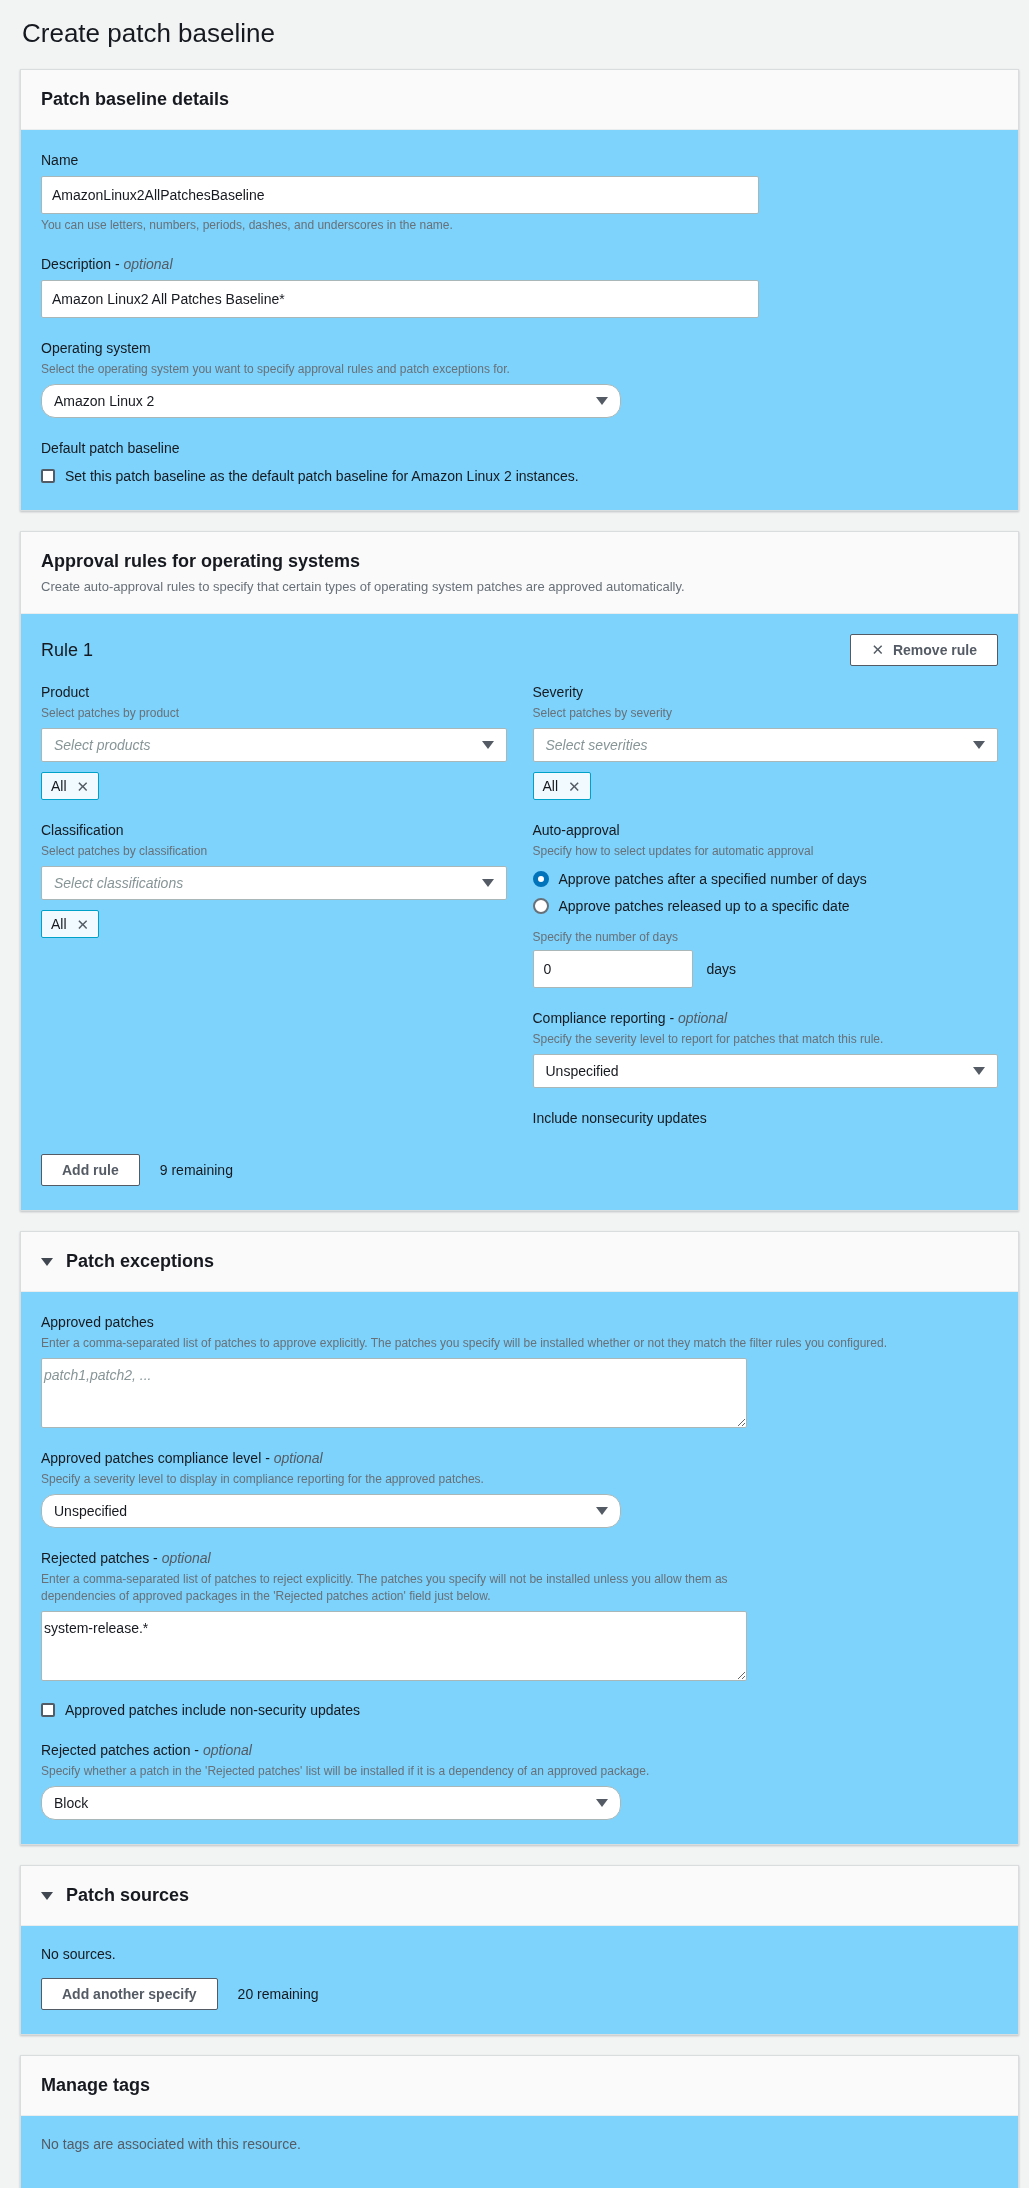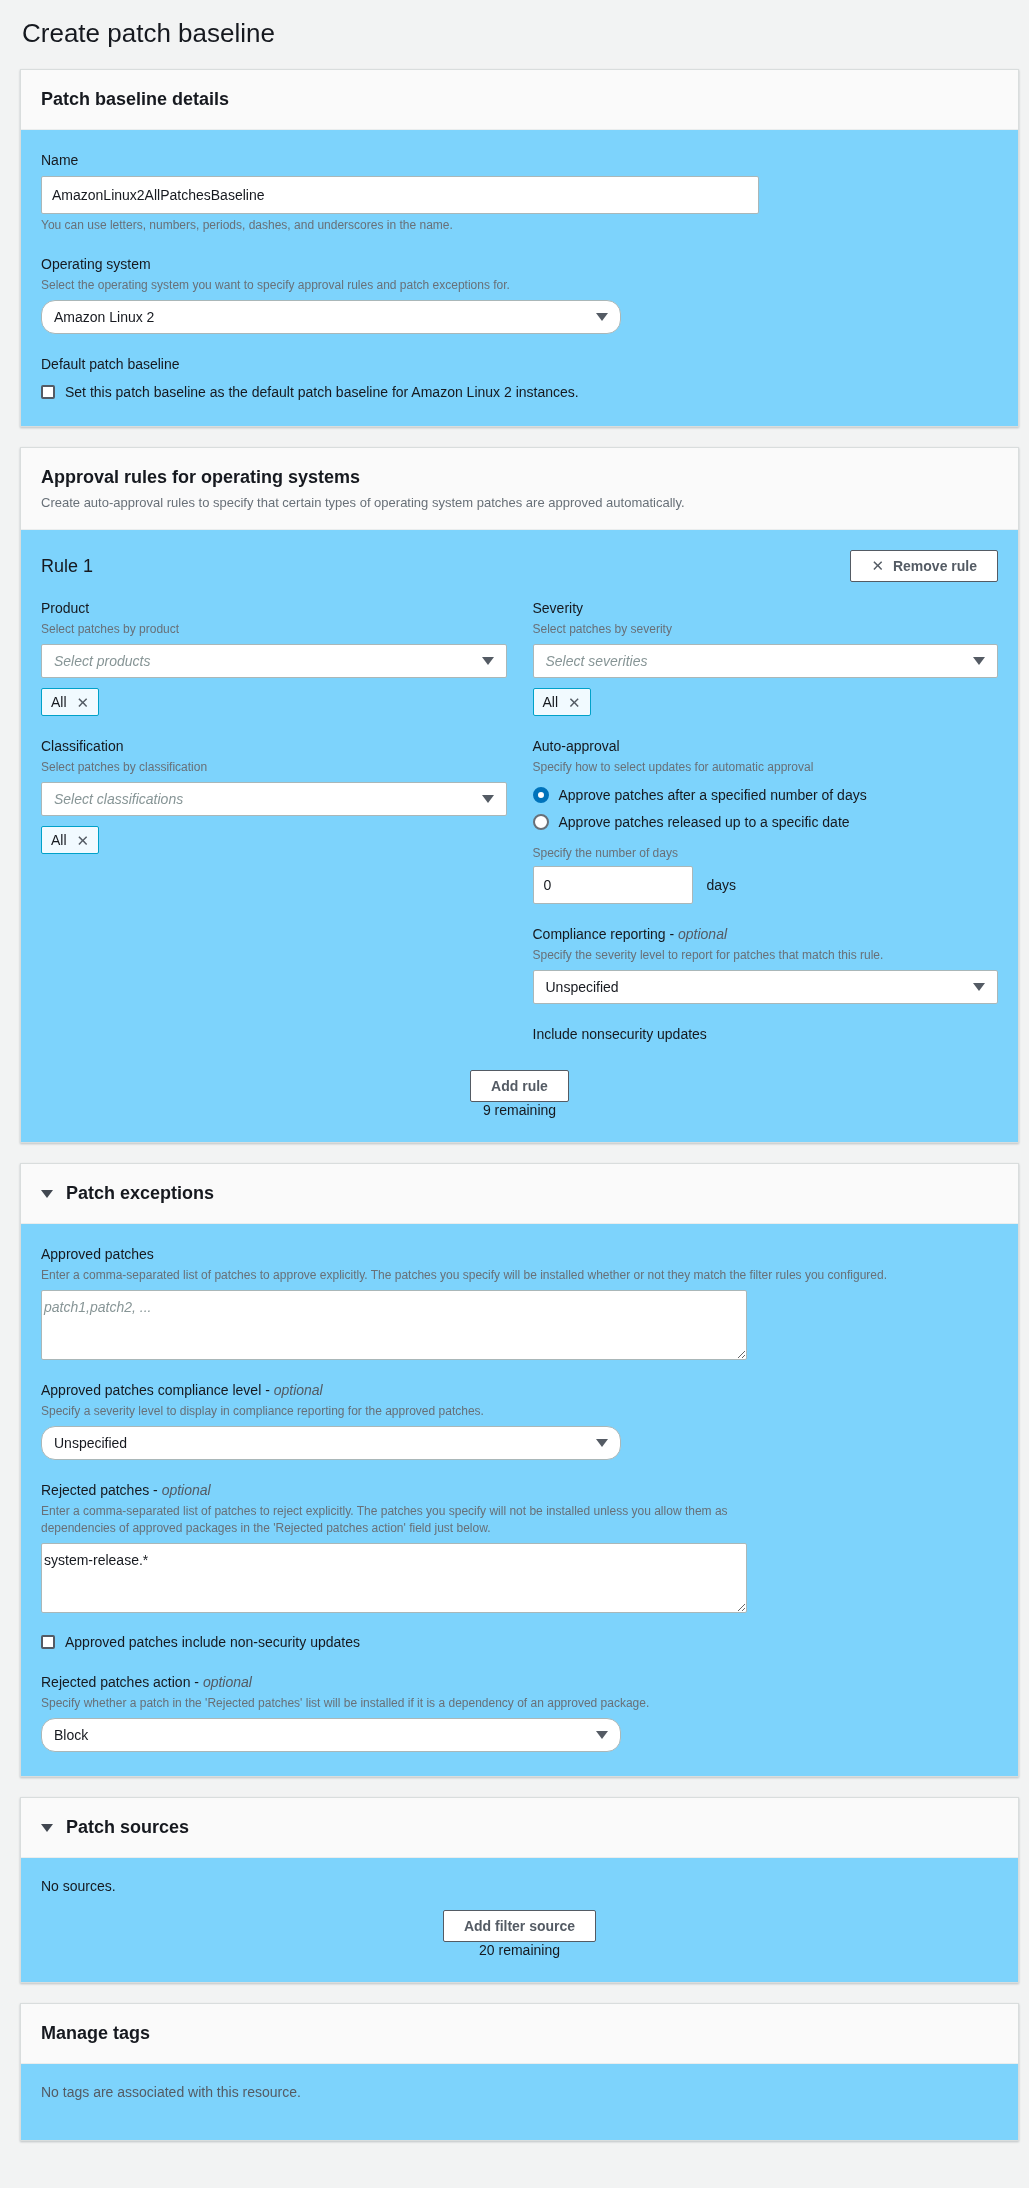"Description - optional" div.field { html: none -> <div> <div> <span>Description - </span><span>optional</span> </div> <input> </div> }
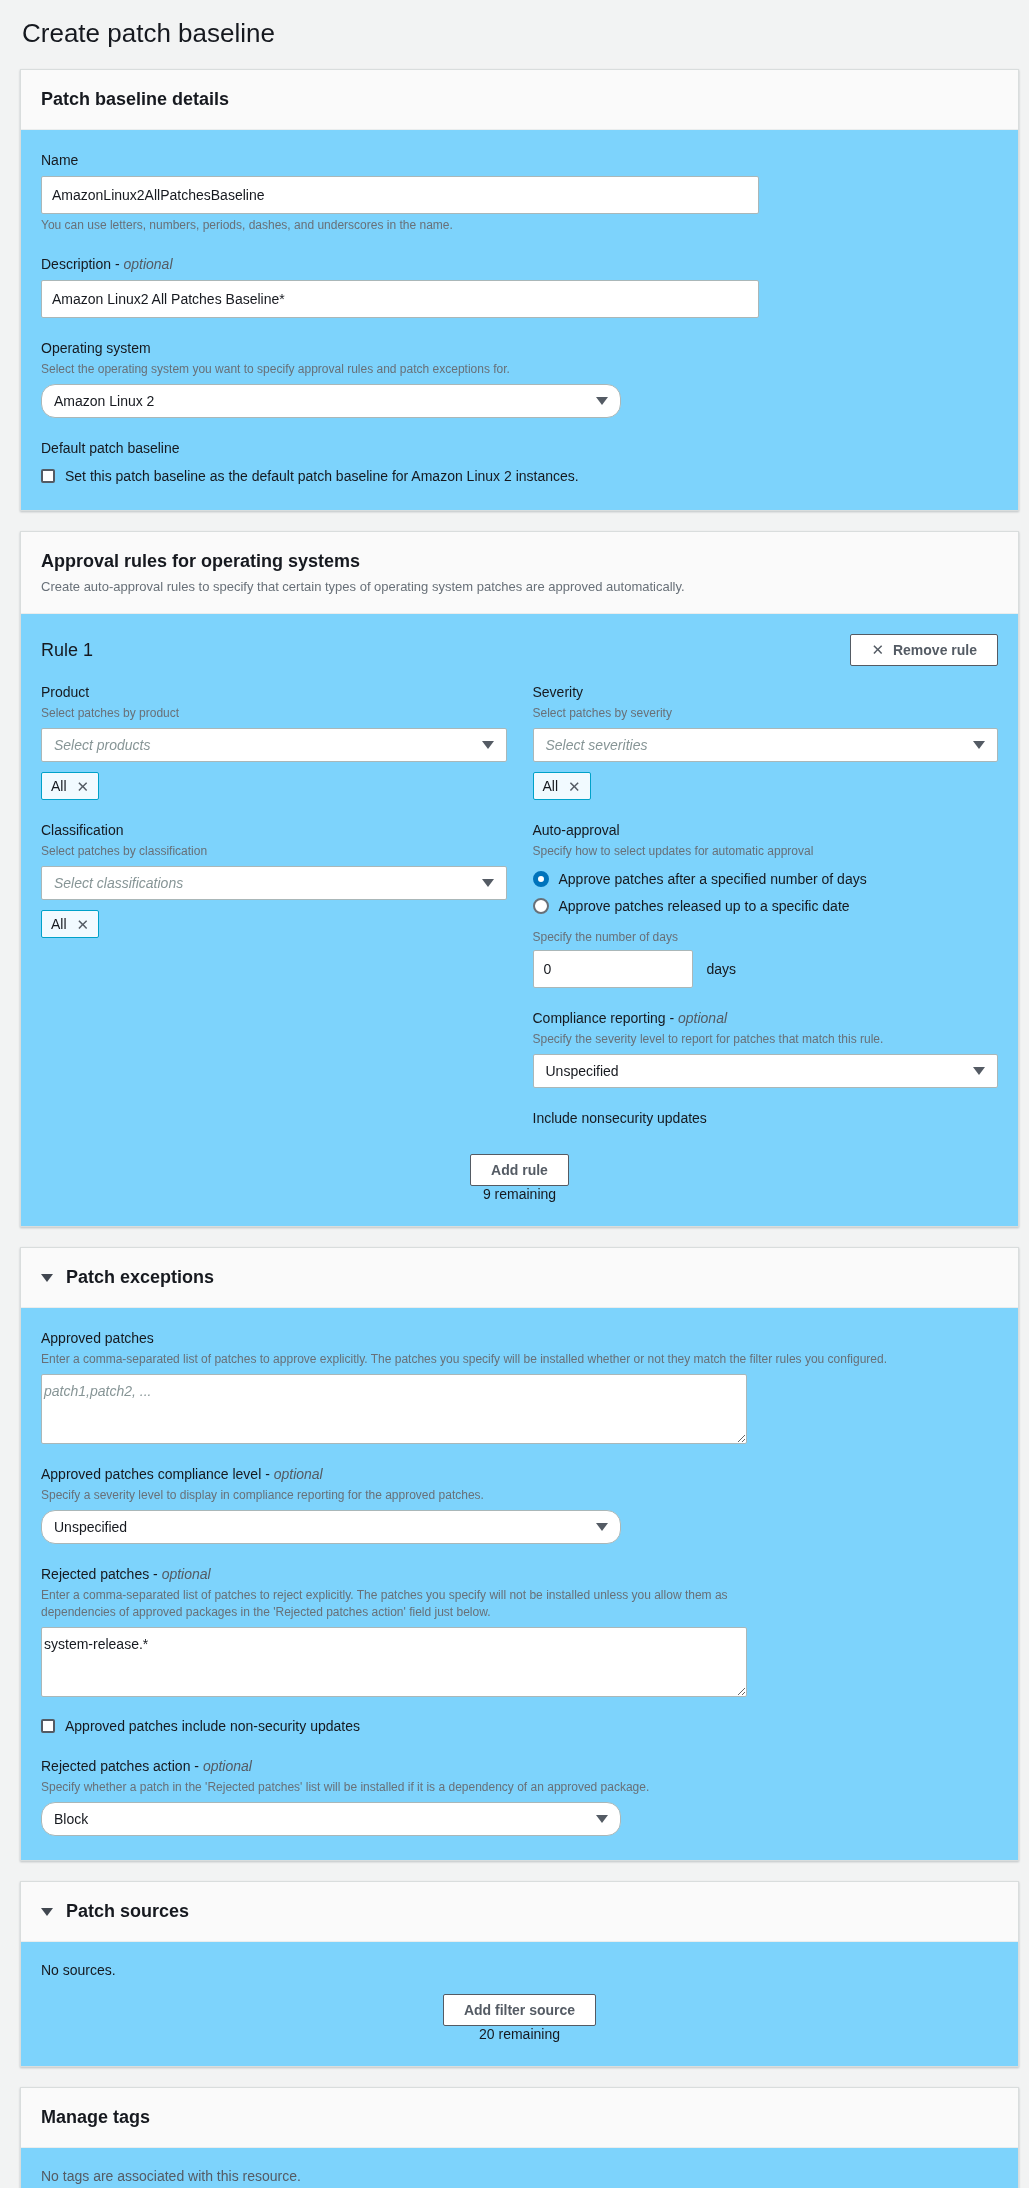"Add rule" .btn-remaining-row { flex-direction: column -> none; gap: none -> 20px }
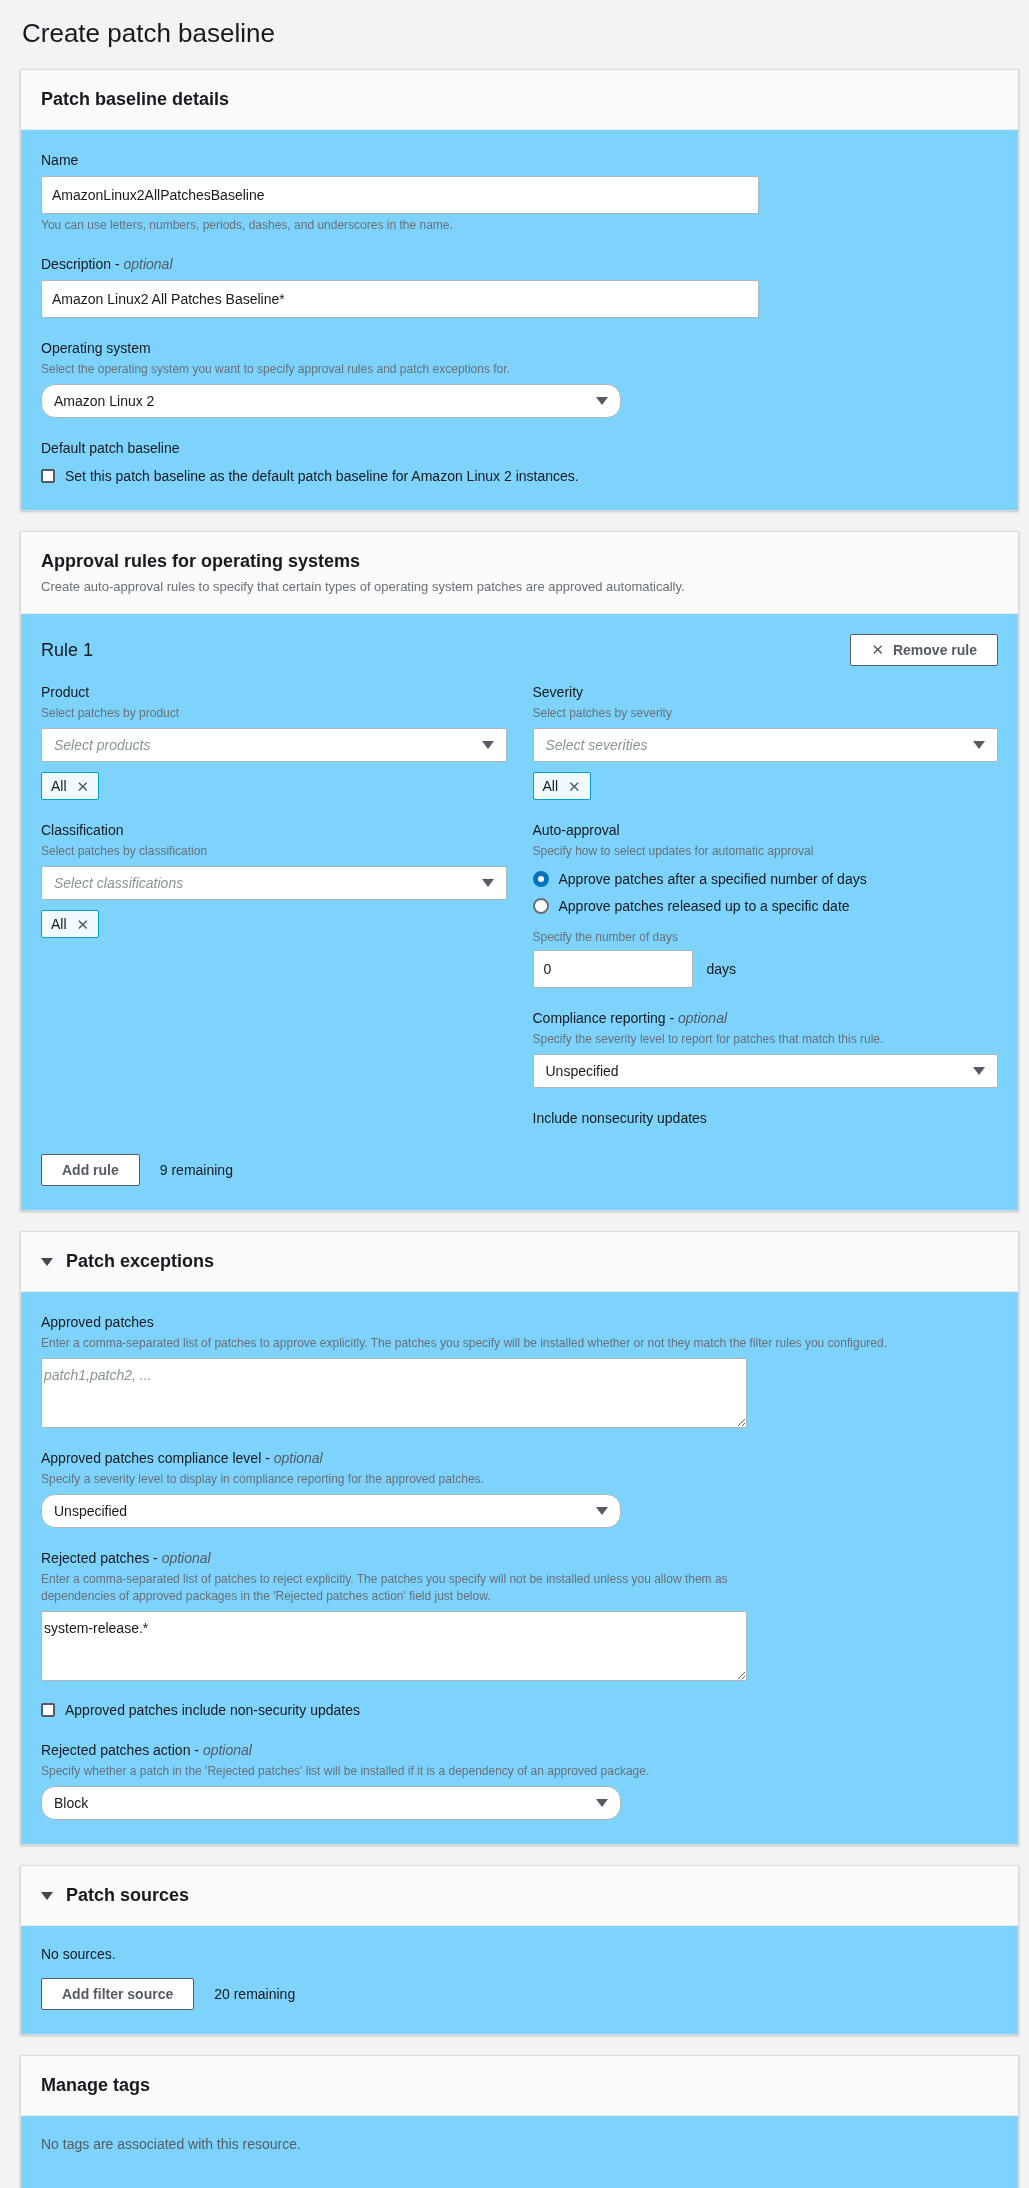"Add filter source" span { text: filter source -> another specify }
